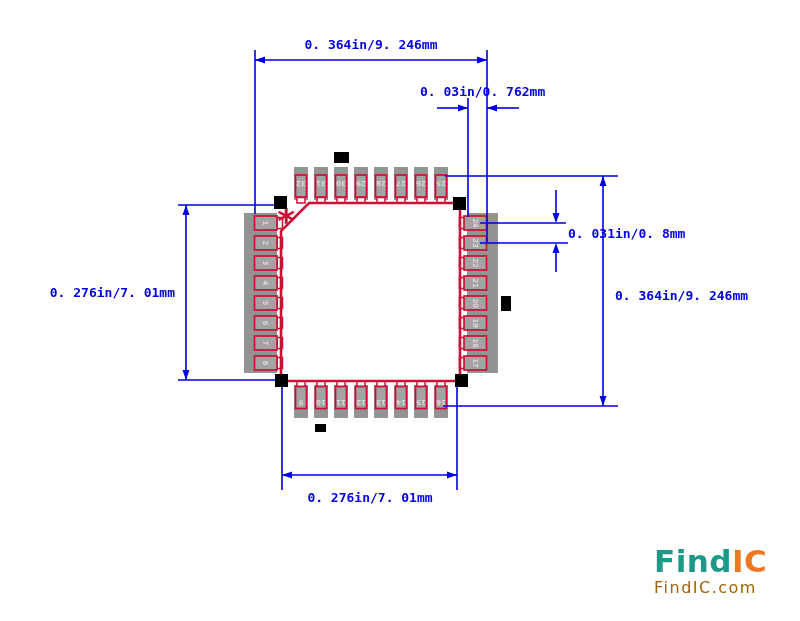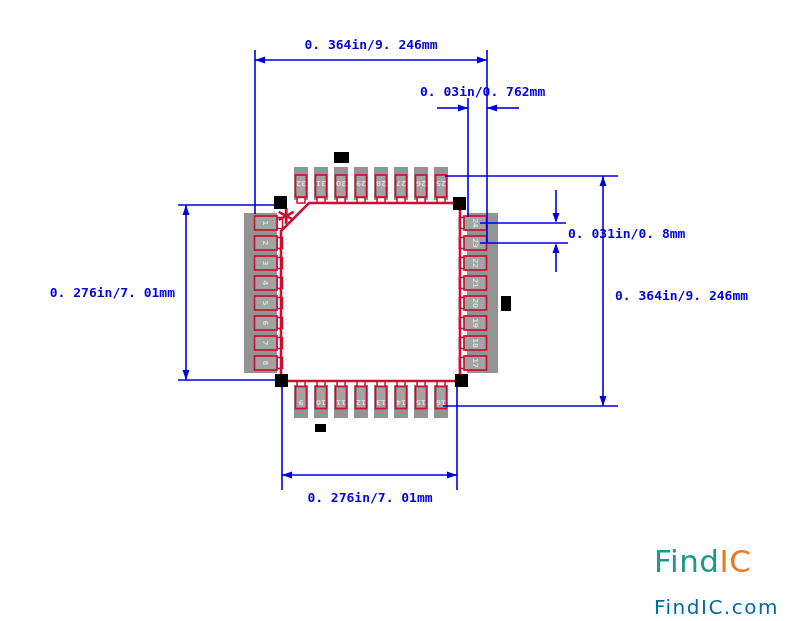"FindIC" .logo-main { font-weight: normal -> bold; text-align: none -> center }
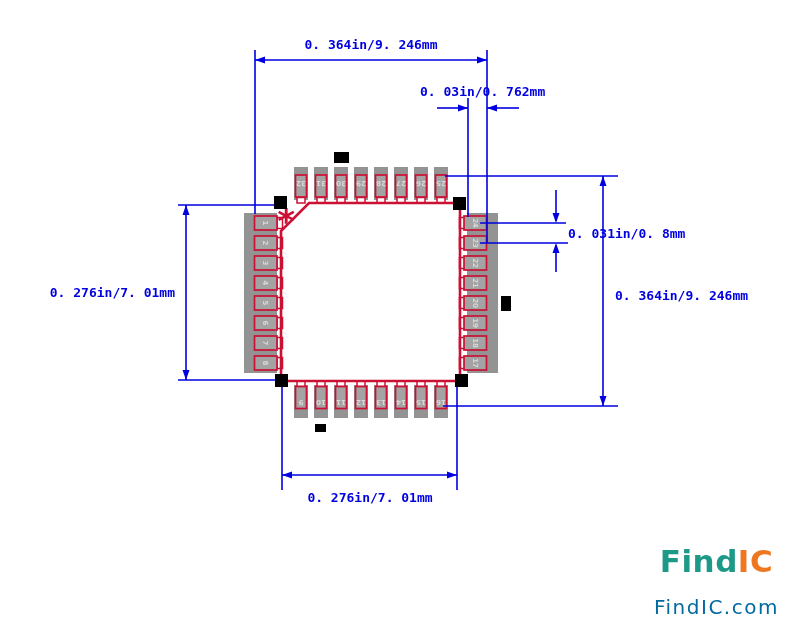"FindIC.com" .logo-domain { color: #0369a1 -> #a16207; font-size: 20px -> 16px; margin-top: 20px -> 3px }
